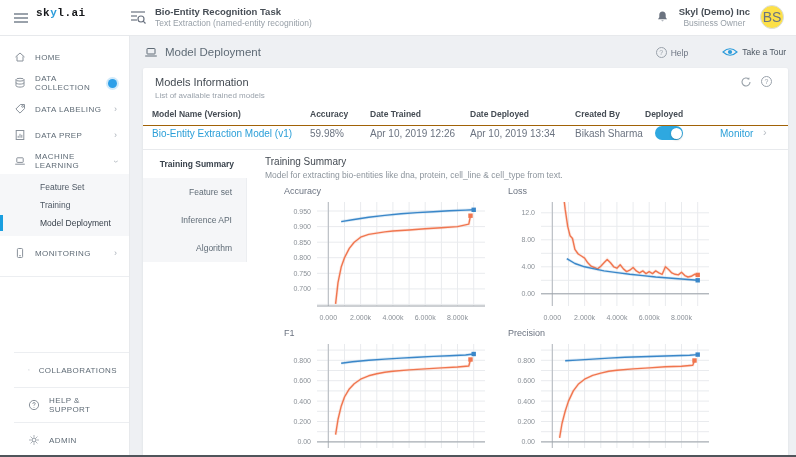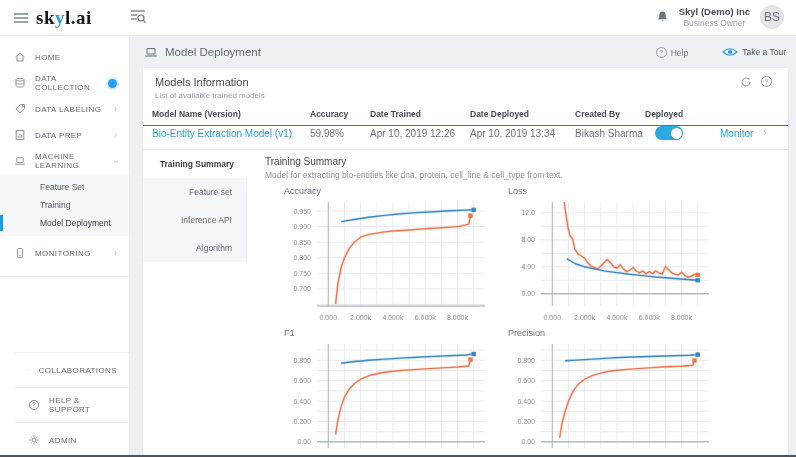"skyl.ai" .logo { font-family: Liberation Serif, serif -> Liberation Mono, monospace; font-size: 19px -> 11px }
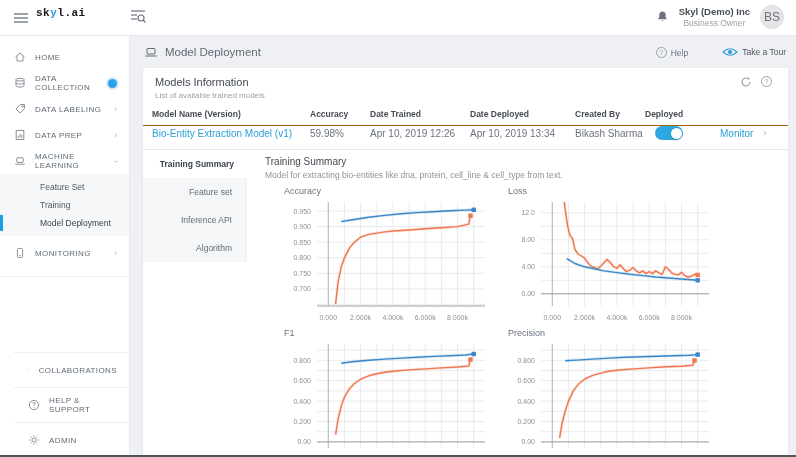"Bio-Entity Recognition Task" div { html: none -> <div> <div>Bio-Entity Recognition Task</div> <div>Text Extraction (named-entity recognition)</div> </div> }
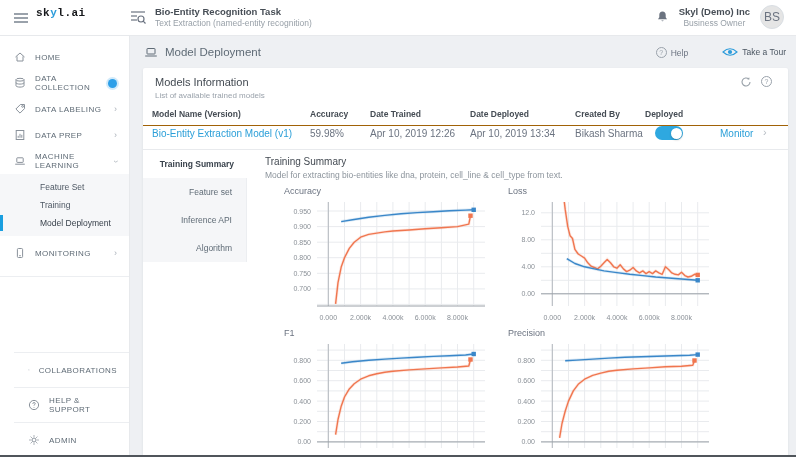"BS" .avatar { background: #e5e5e5 -> #fde047; font-size: 12px -> 14px }
